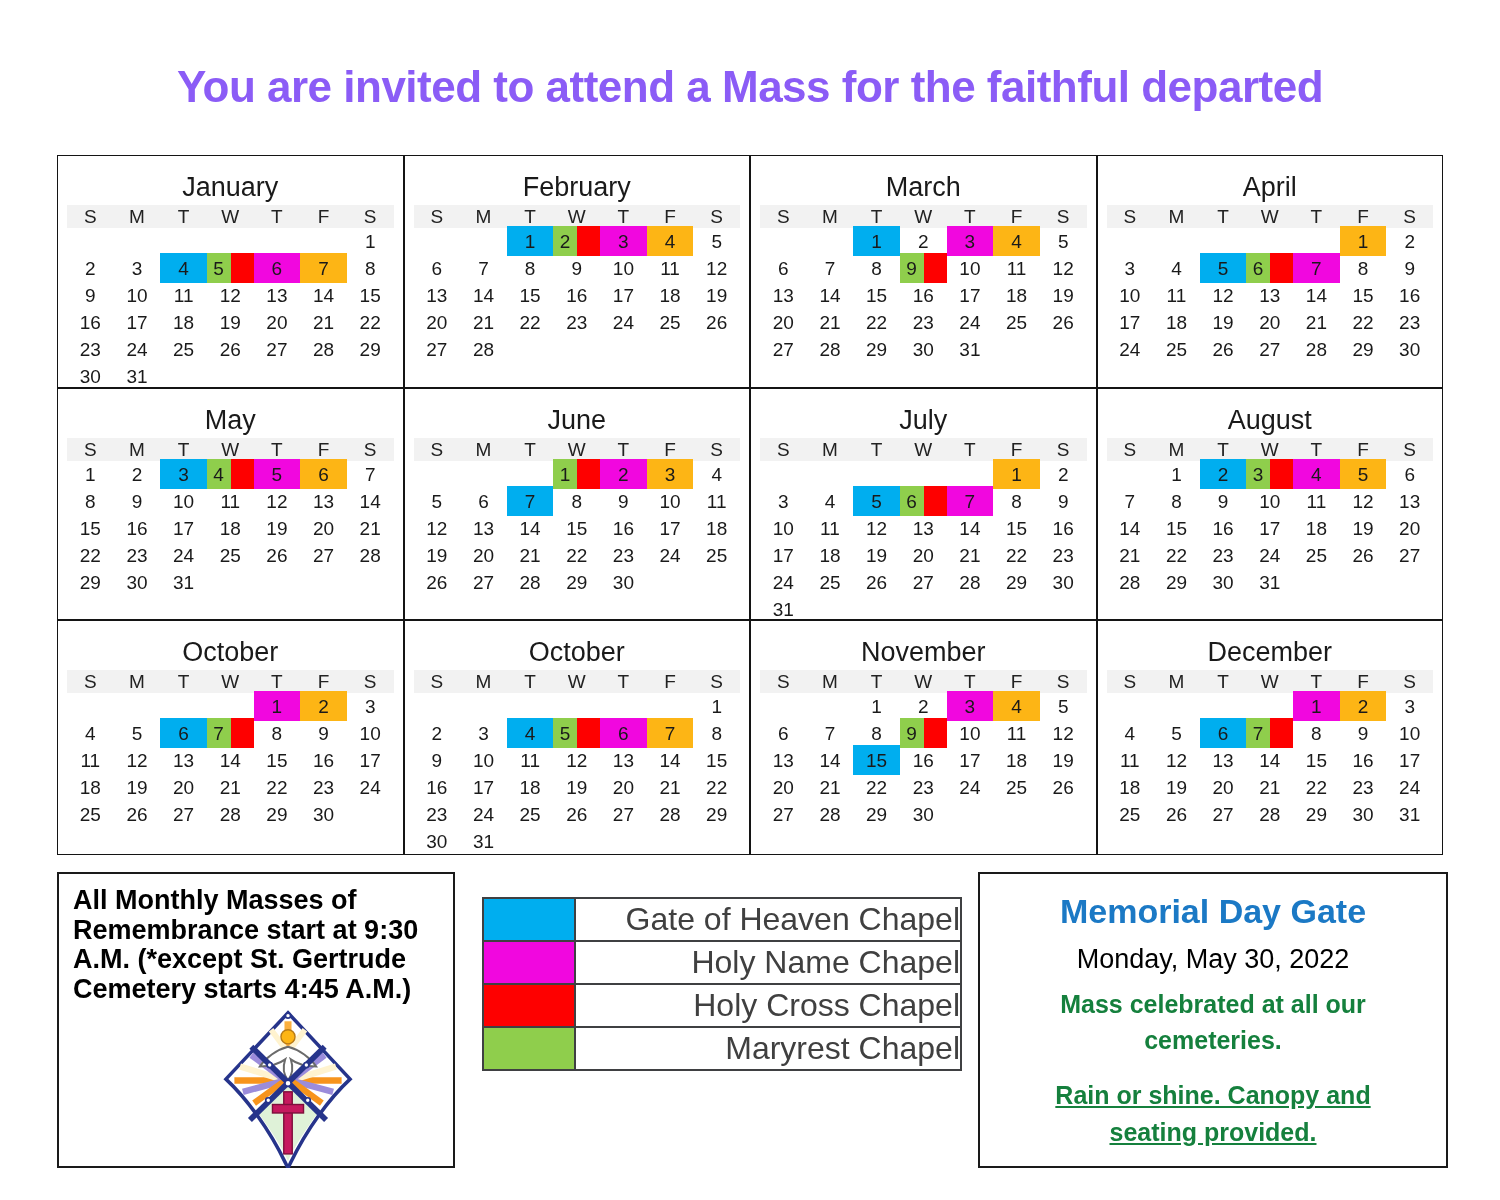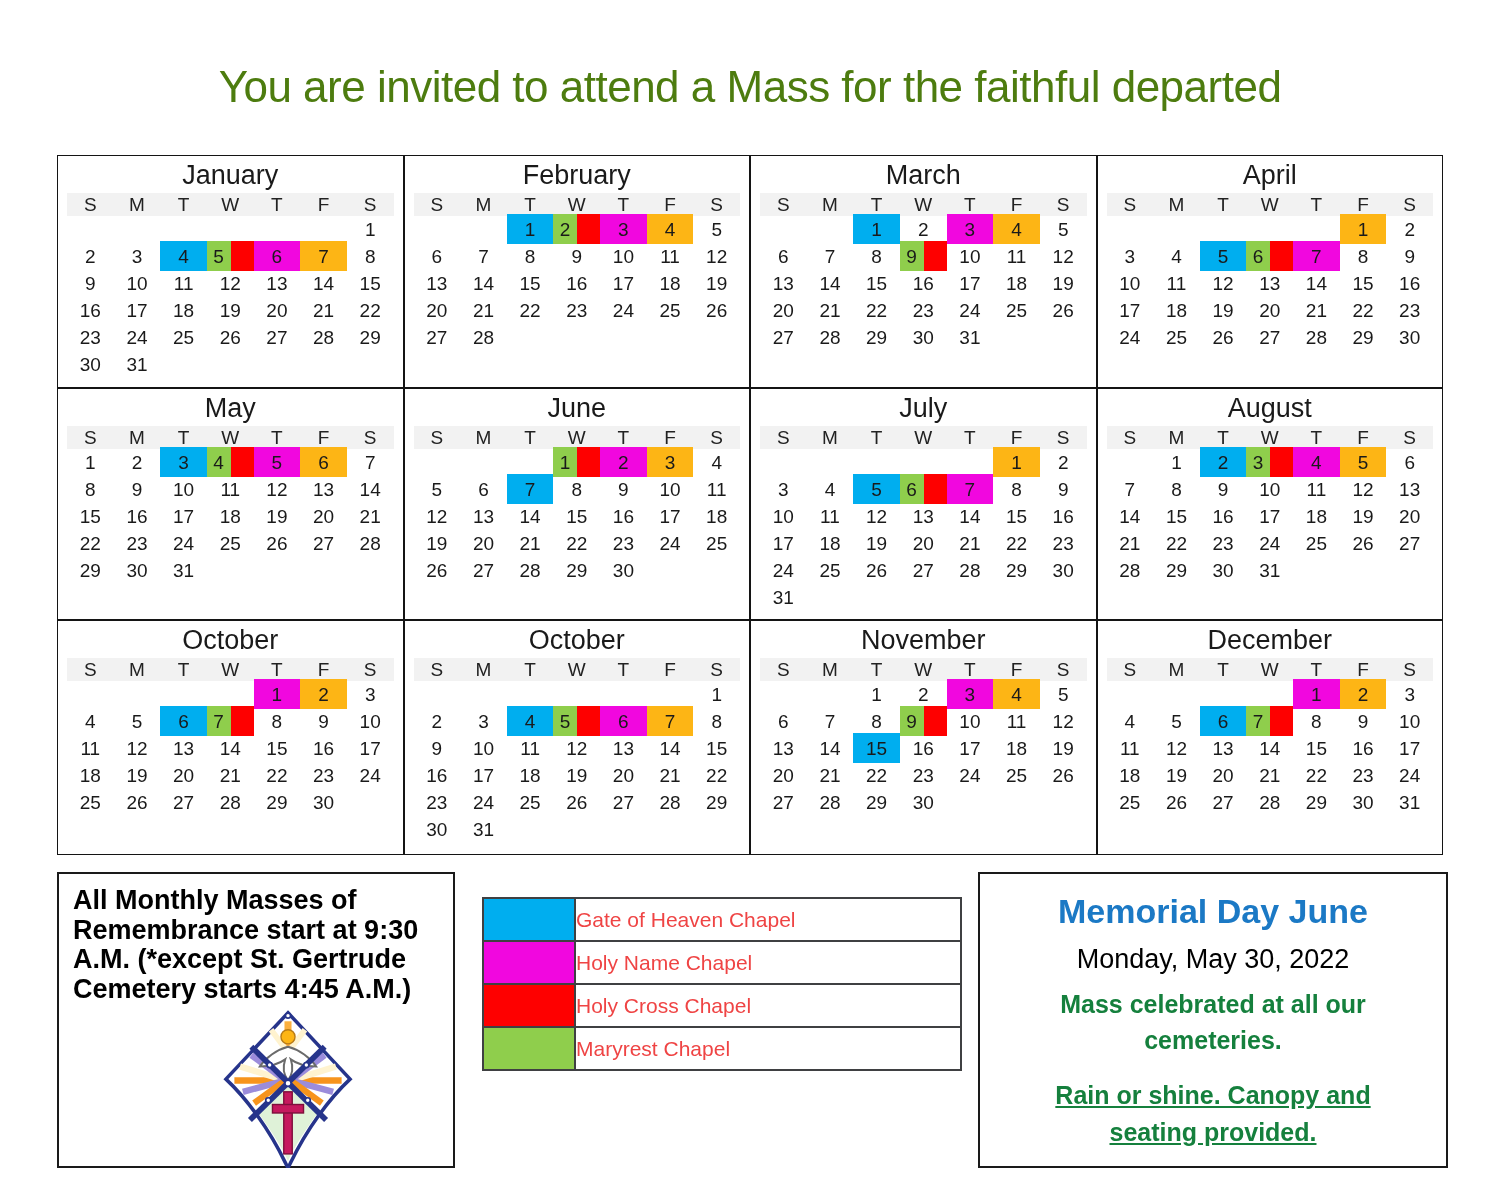"You are invited to attend" .title { color: #4d7c0f -> #8b5cf6; font-weight: normal -> bold }
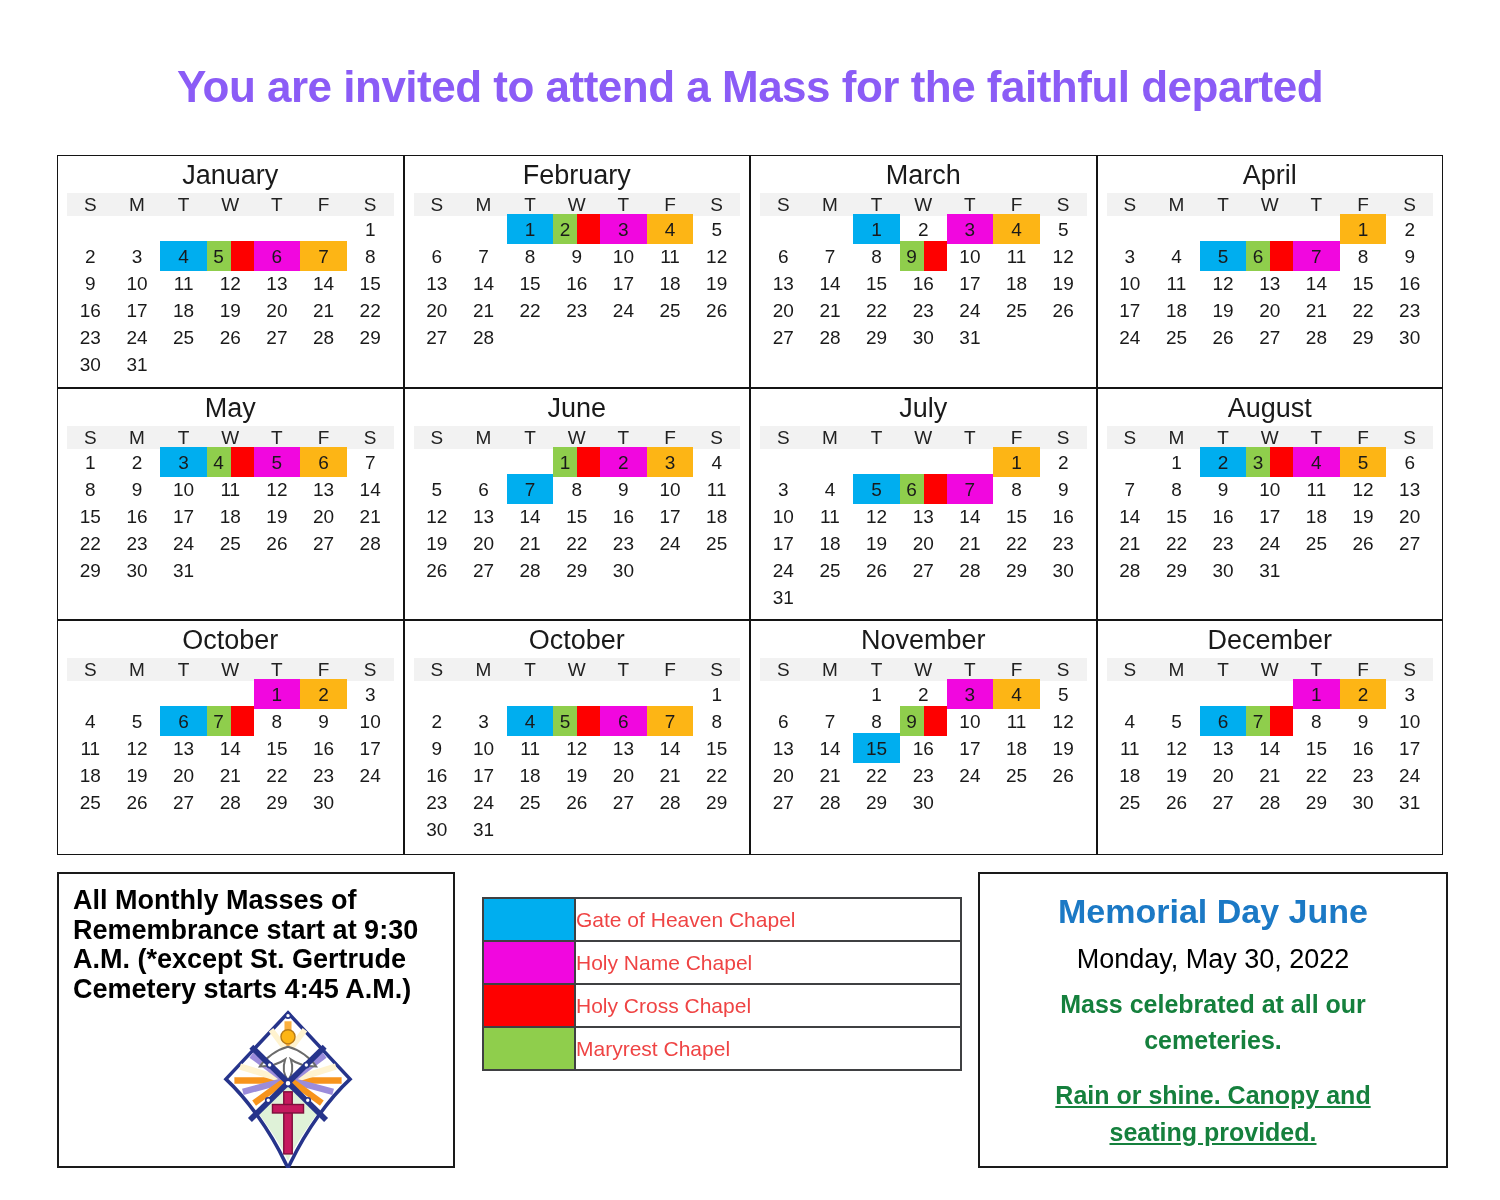"January" .month-title { margin: 0 0 2px -> 12px 0 2px }
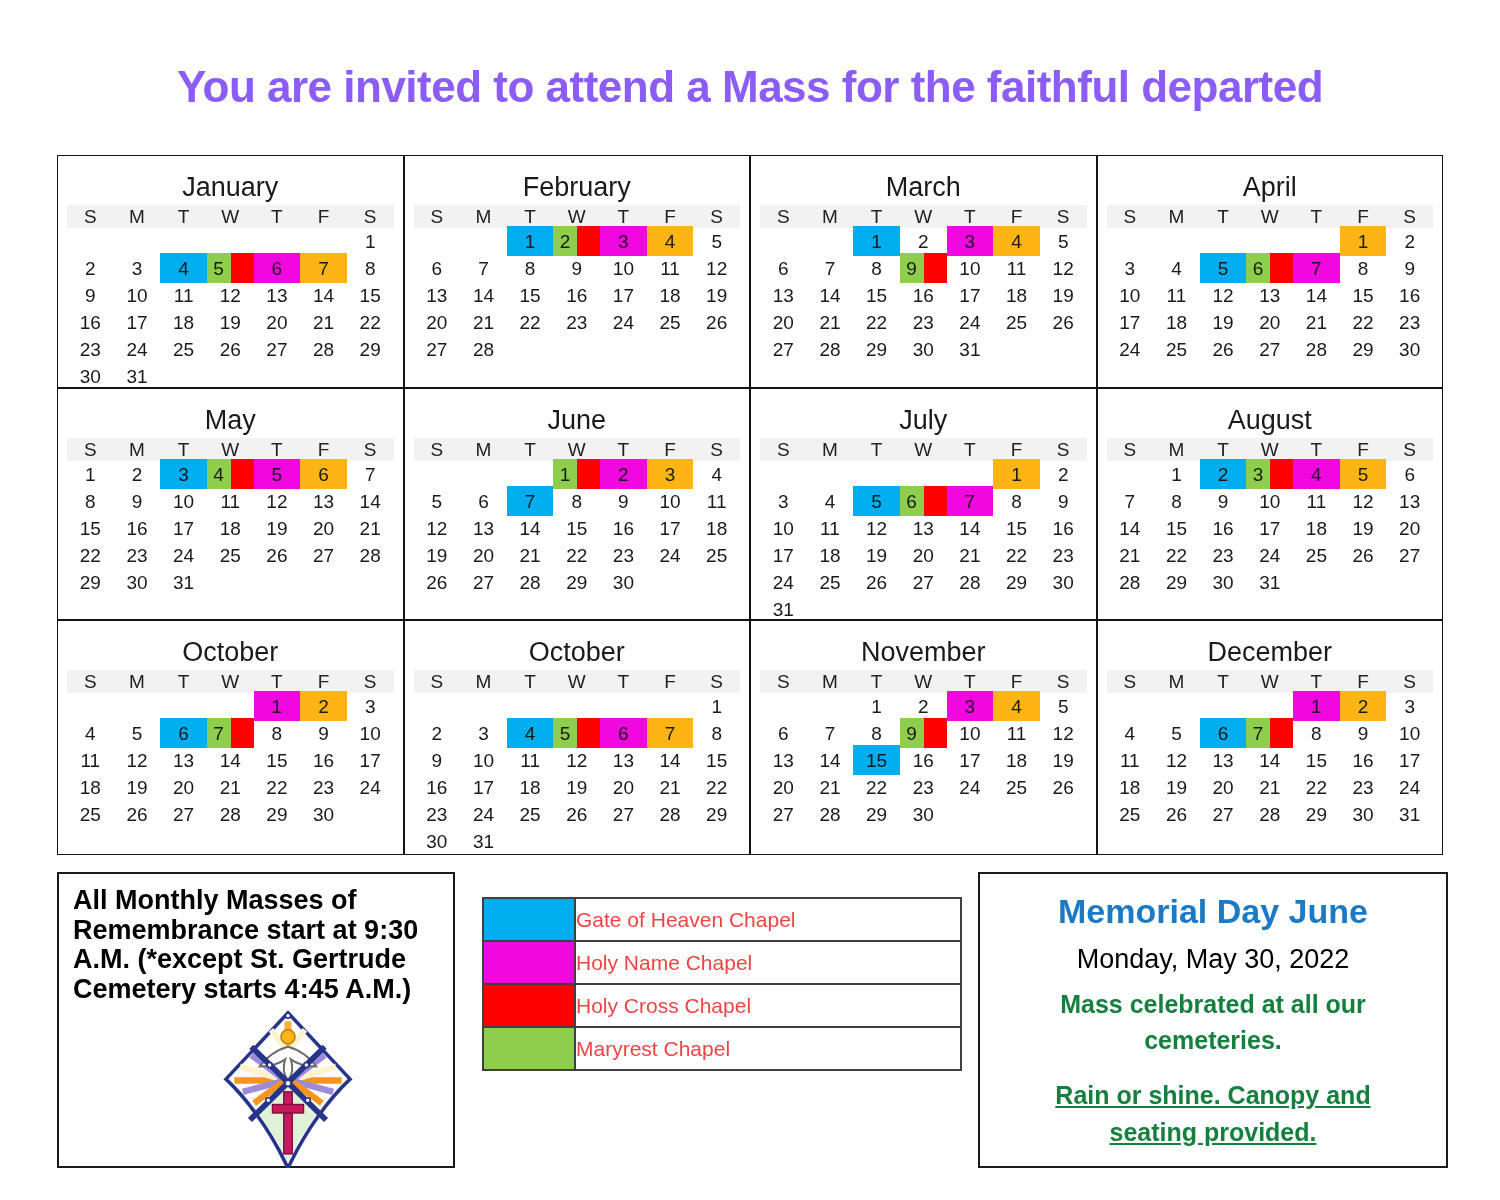"Gate of Heaven Chapel" .legend-label { color: #ef4444 -> #404040; font-size: 21px -> 32px; text-align: left -> right }
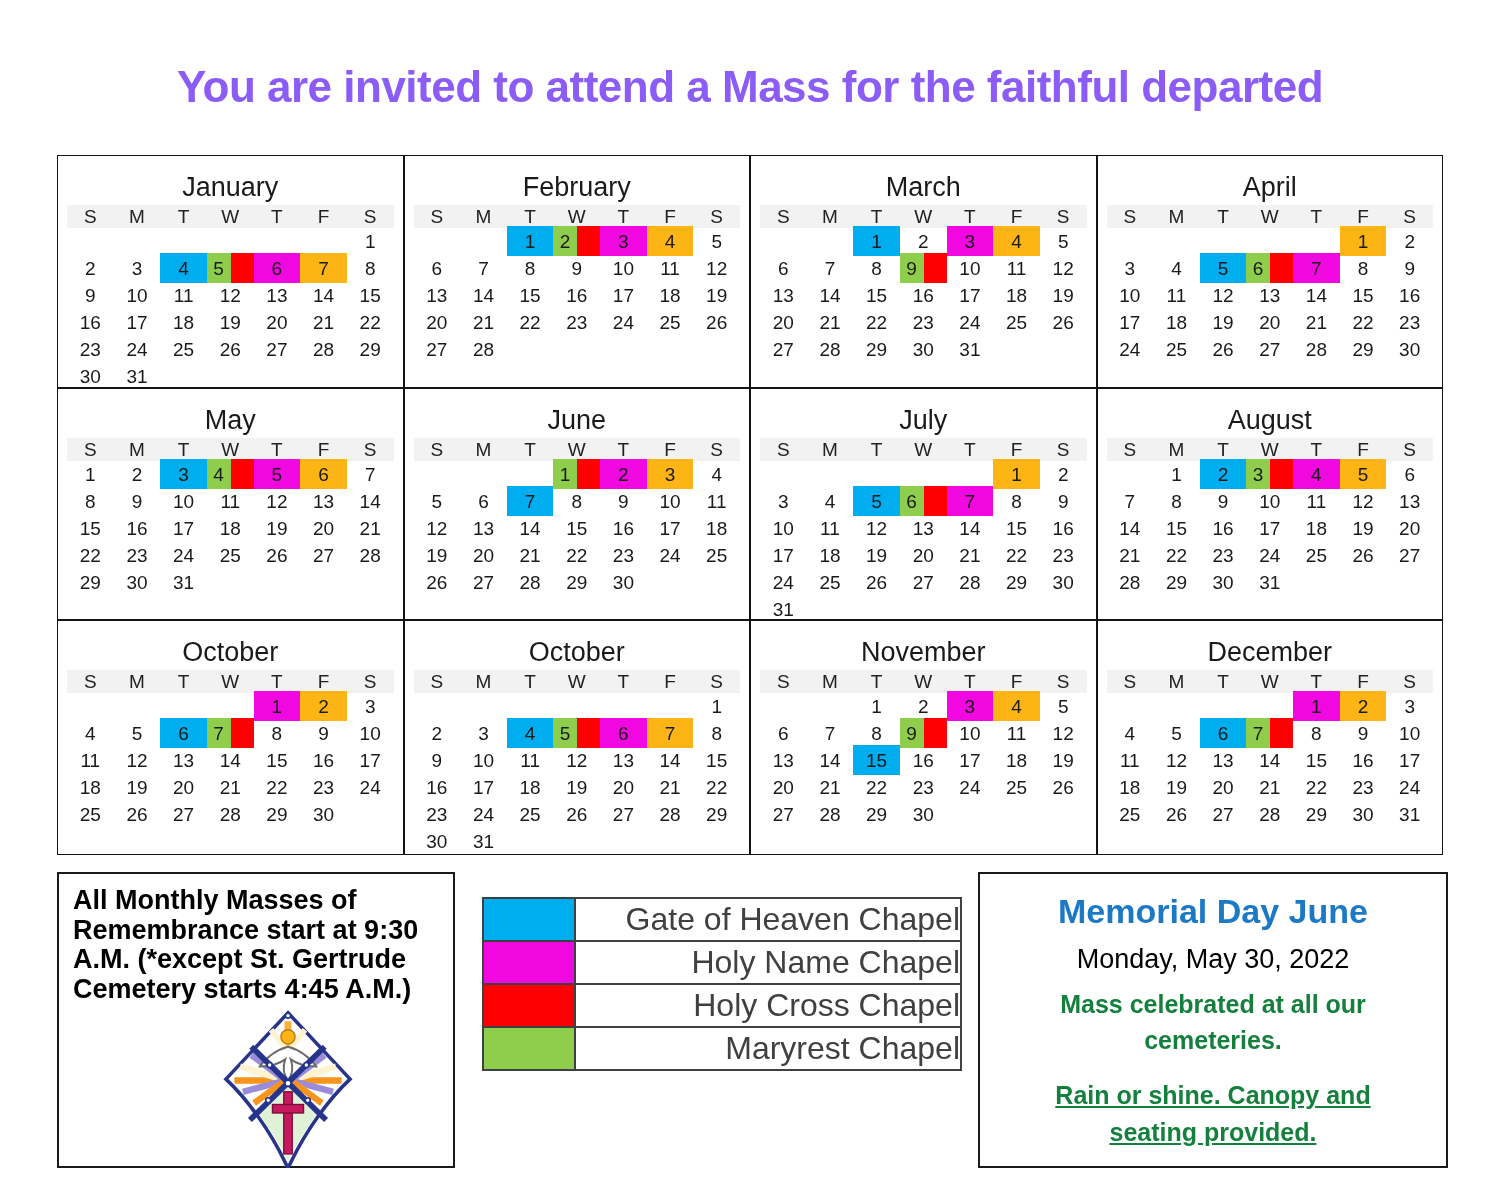"Memorial Day June" h2.mem-title { text: June -> Gate }
